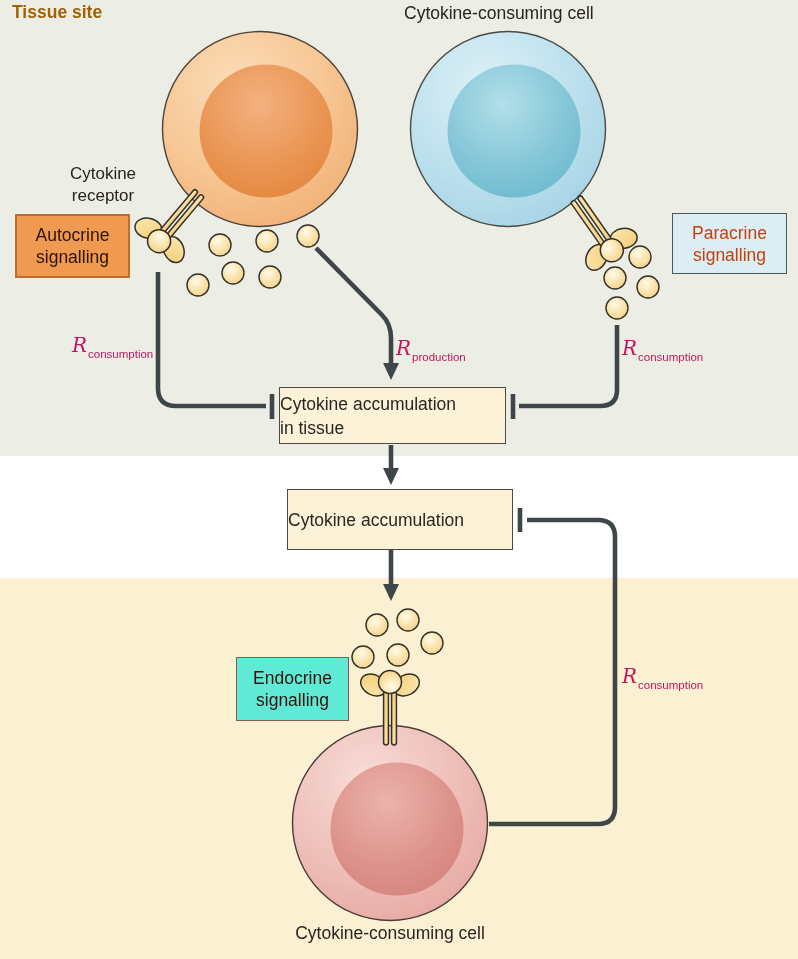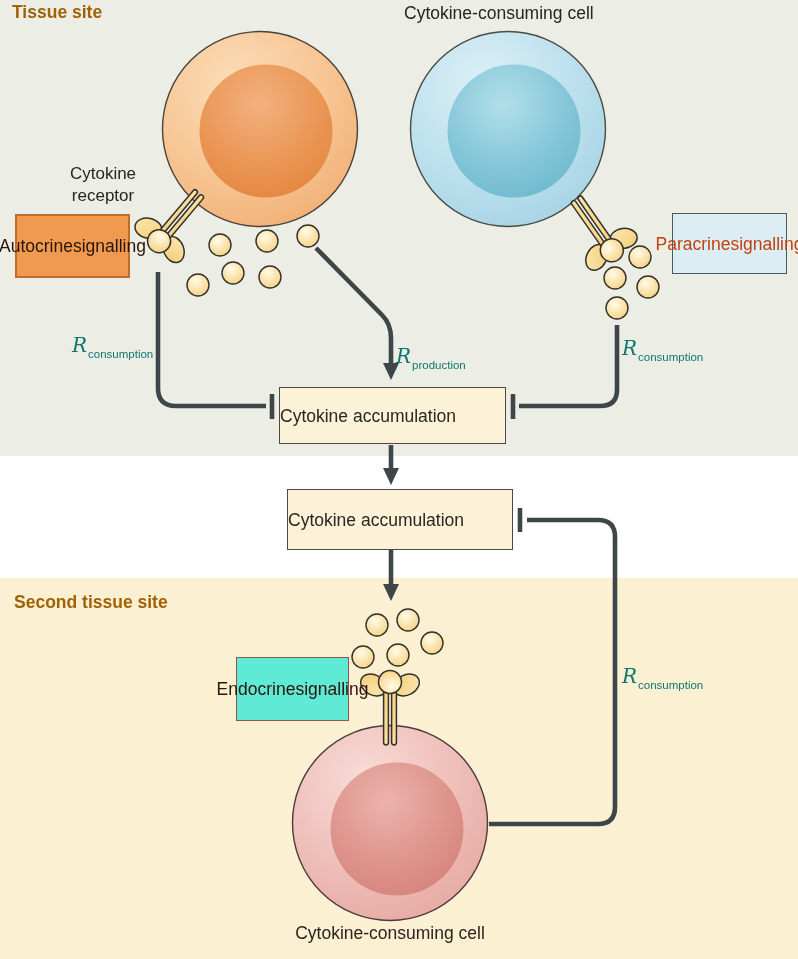"Autocrine" .sigbox { flex-direction: row -> column }
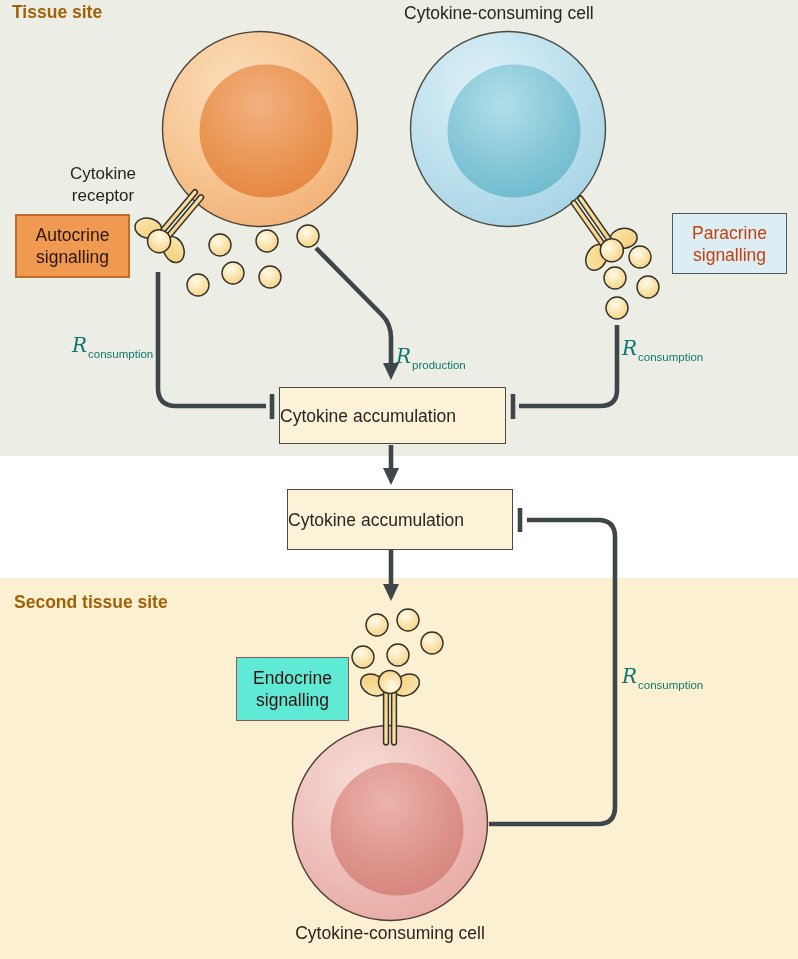"Rconsumption" .rlabel { color: #0f766e -> #be185d }
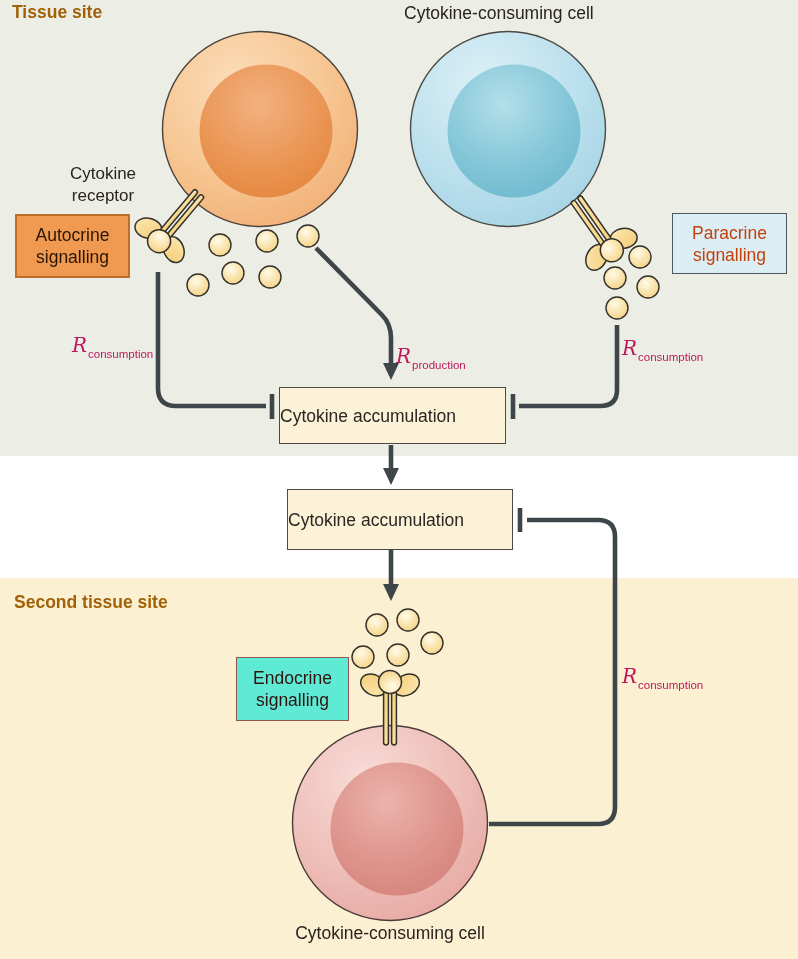"Rproduction" div.rlabel { margin-top: 8px -> none }
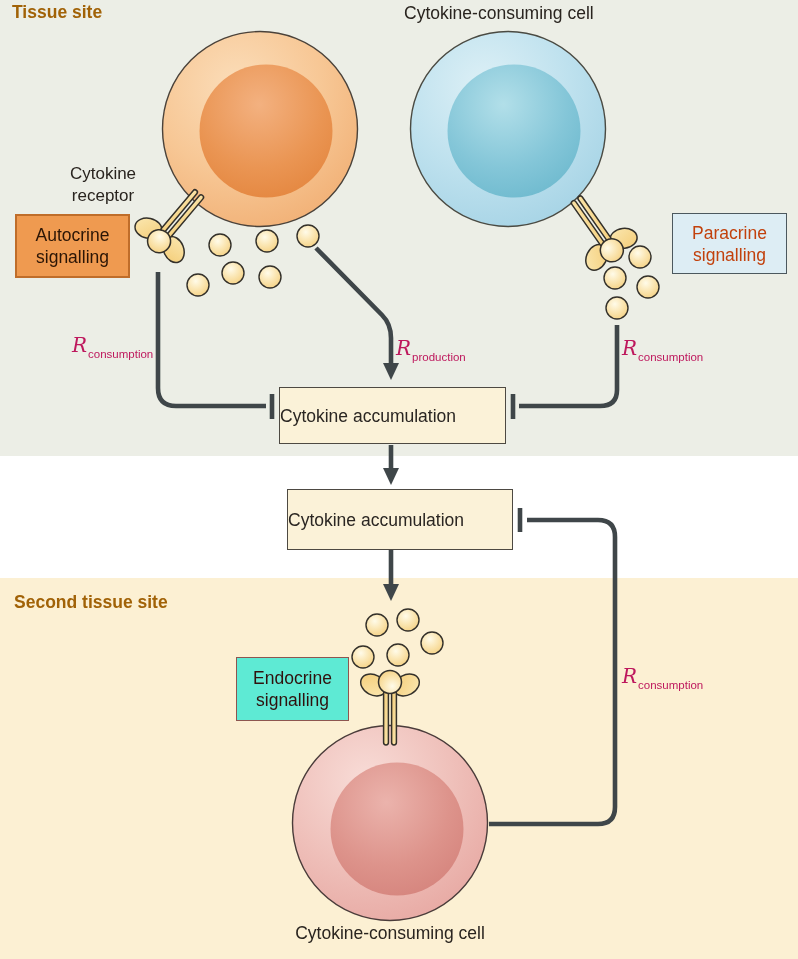"in tissue" div { html: none -> <div>in tissue</div> }
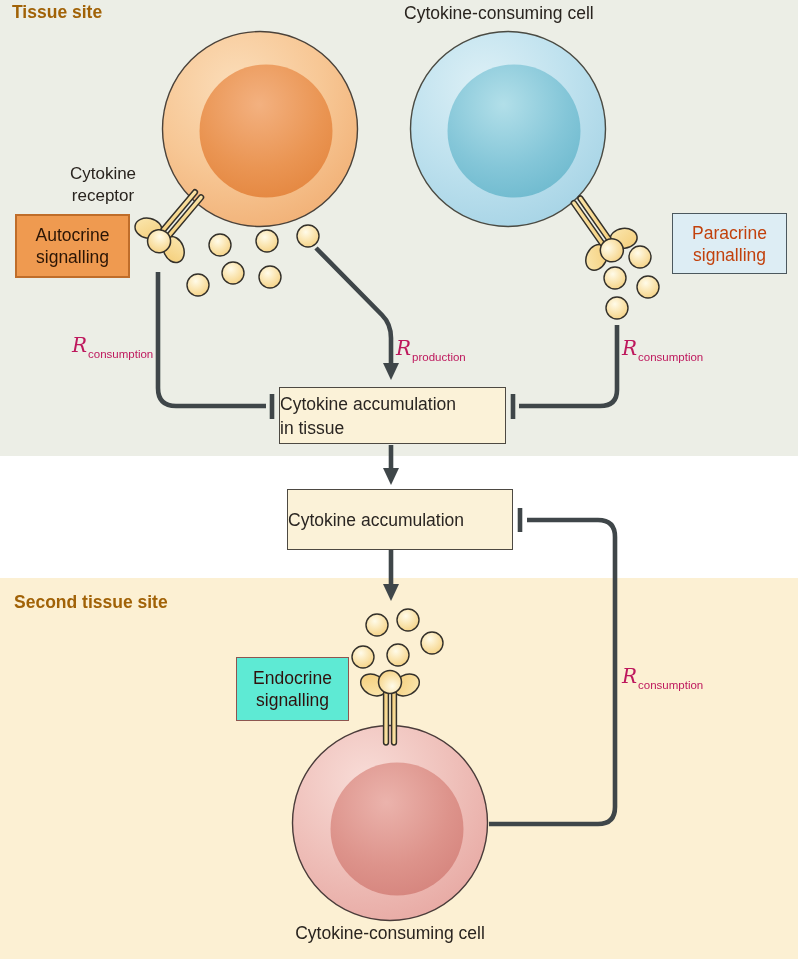"Second tissue site" div.lbl { html: <div>Second tissue site</div> -> none }
